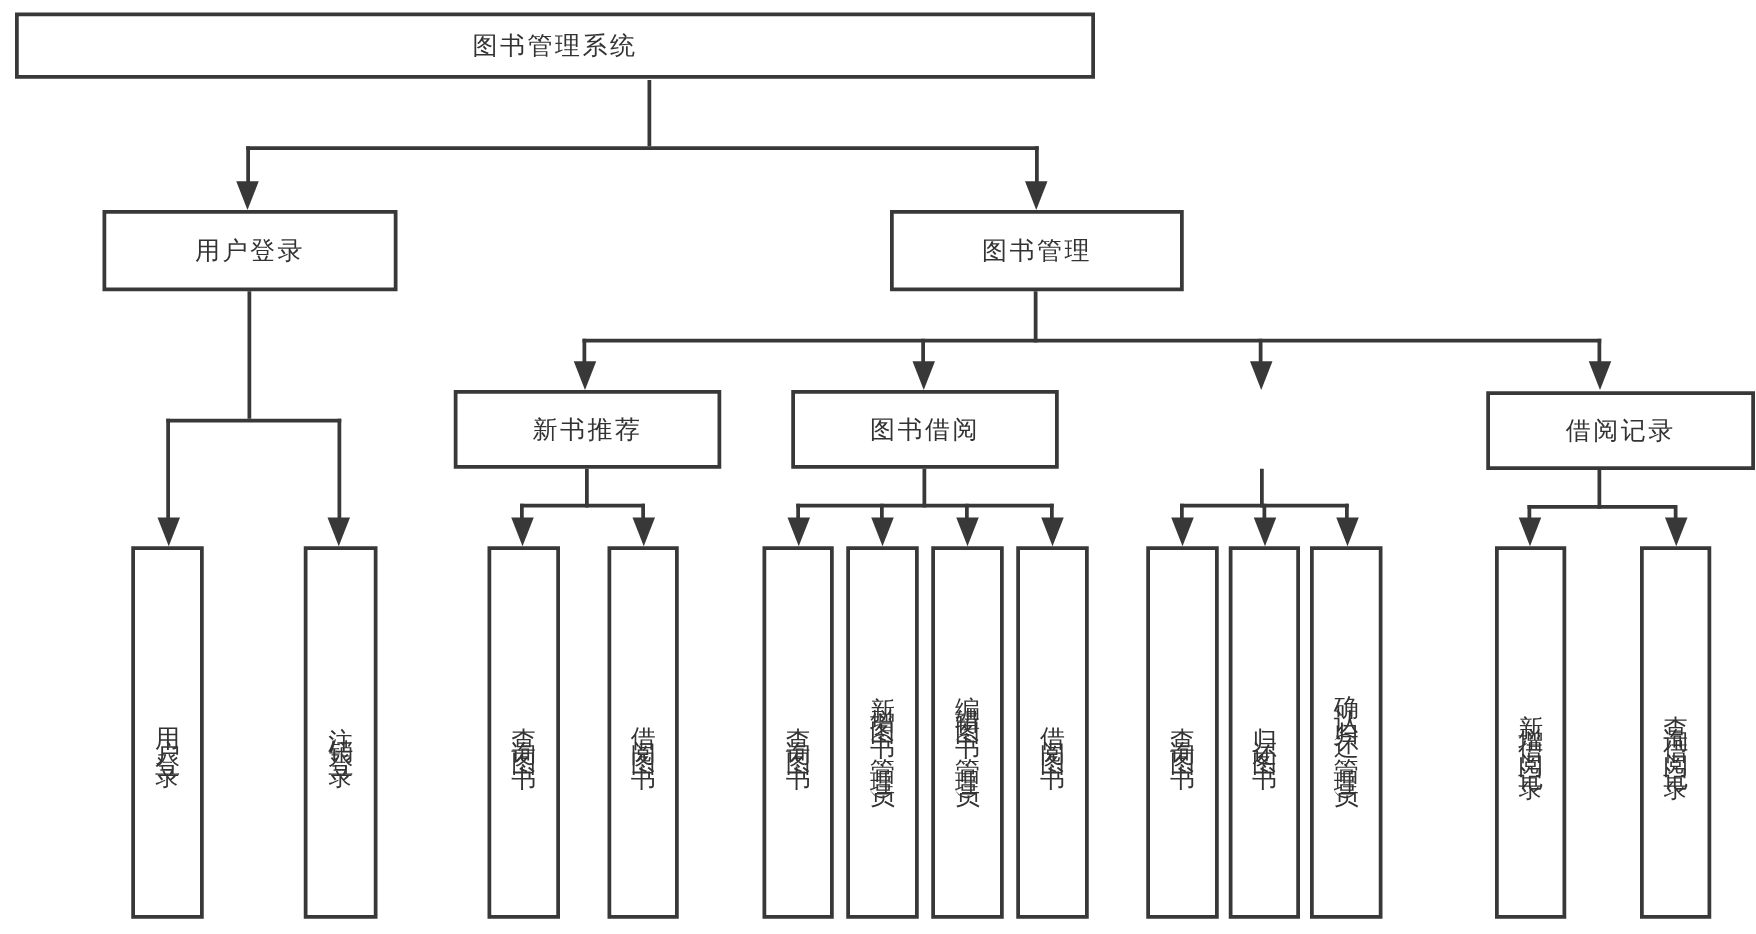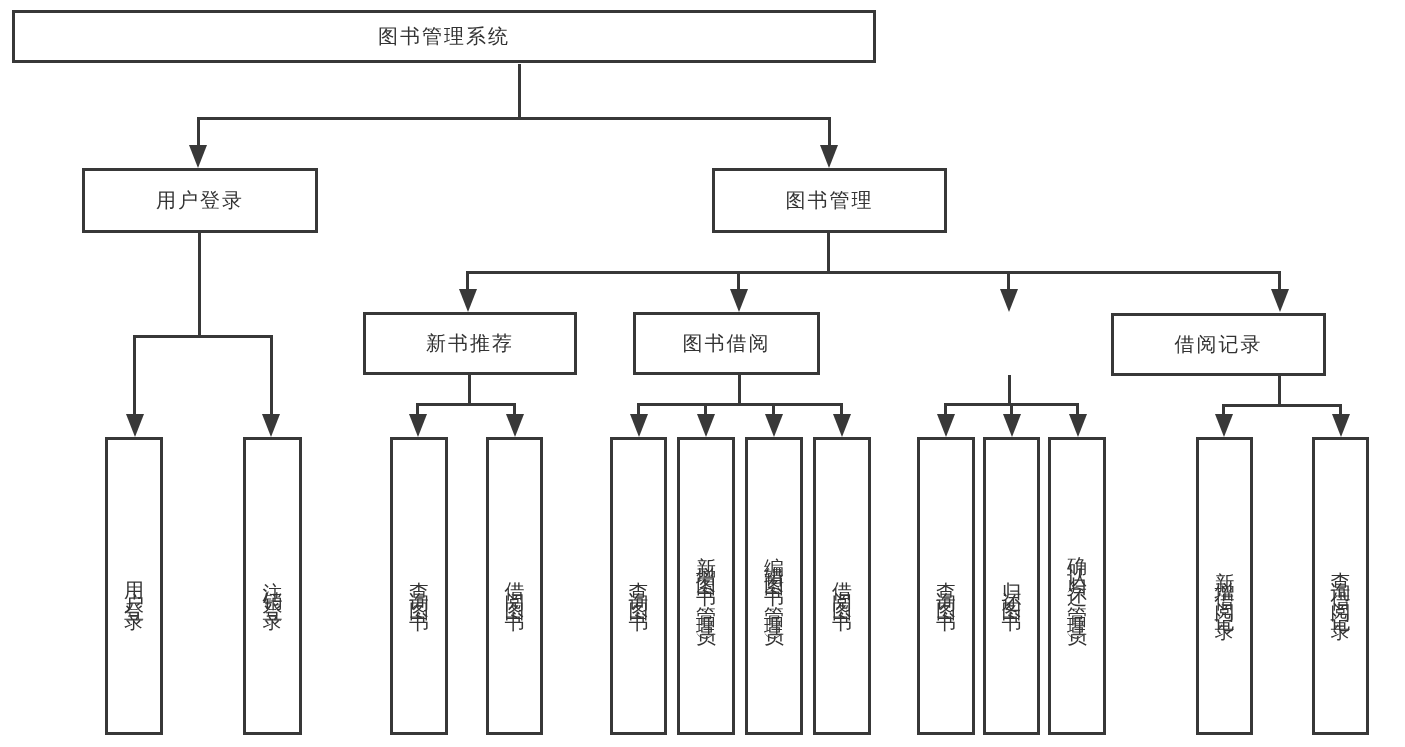"图书借阅" div.node { width: 187px -> 214px }
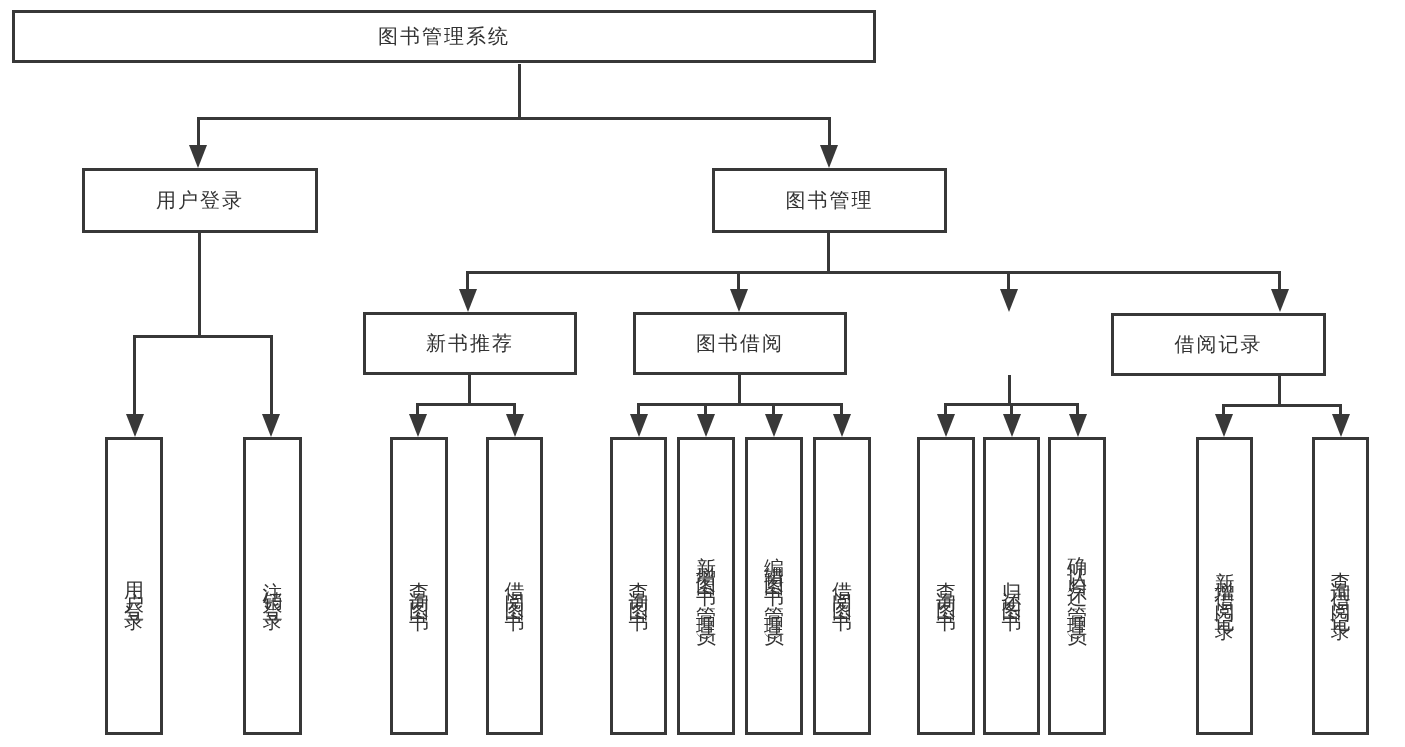"借阅记录" div.node { left: 1111px -> 1189px }
